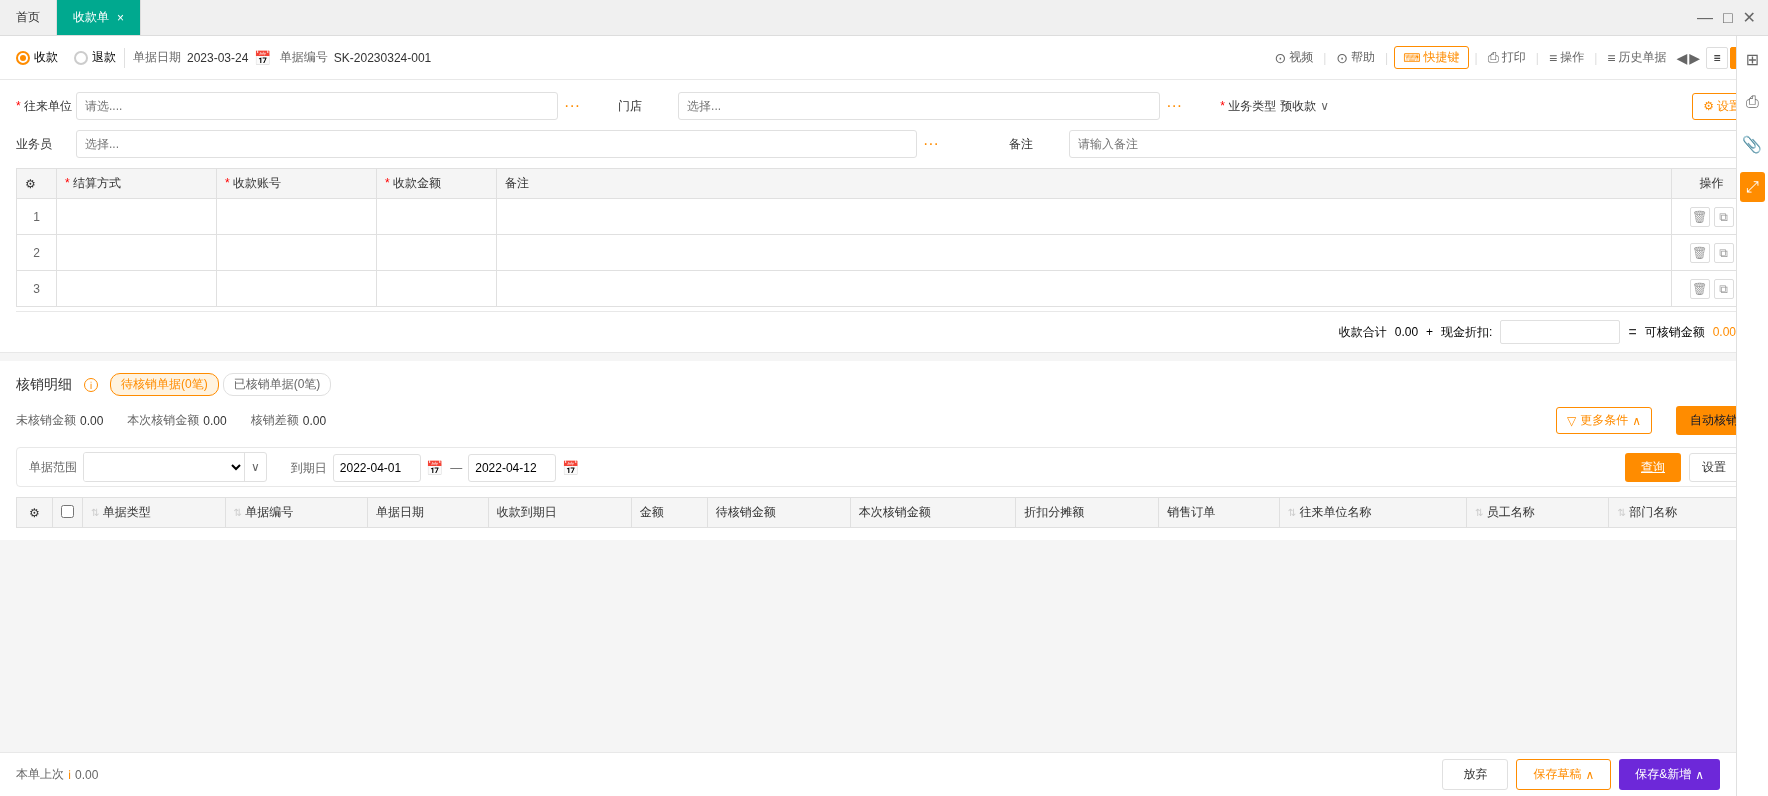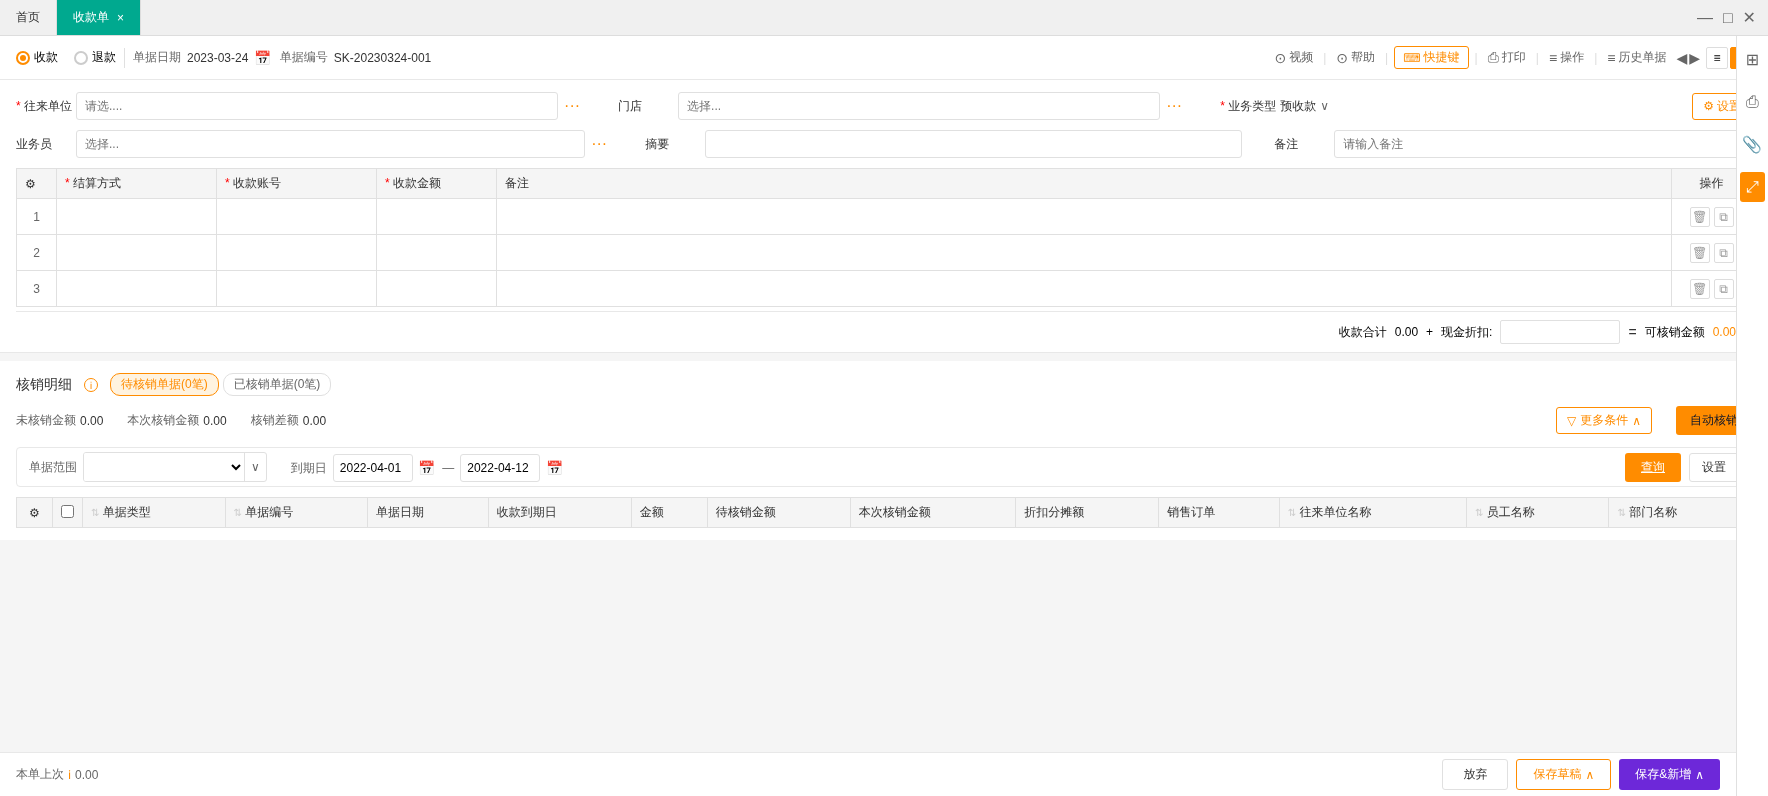"摘要" div.form-field { html: <div> <span>摘要</span> <input> </div> -> none }
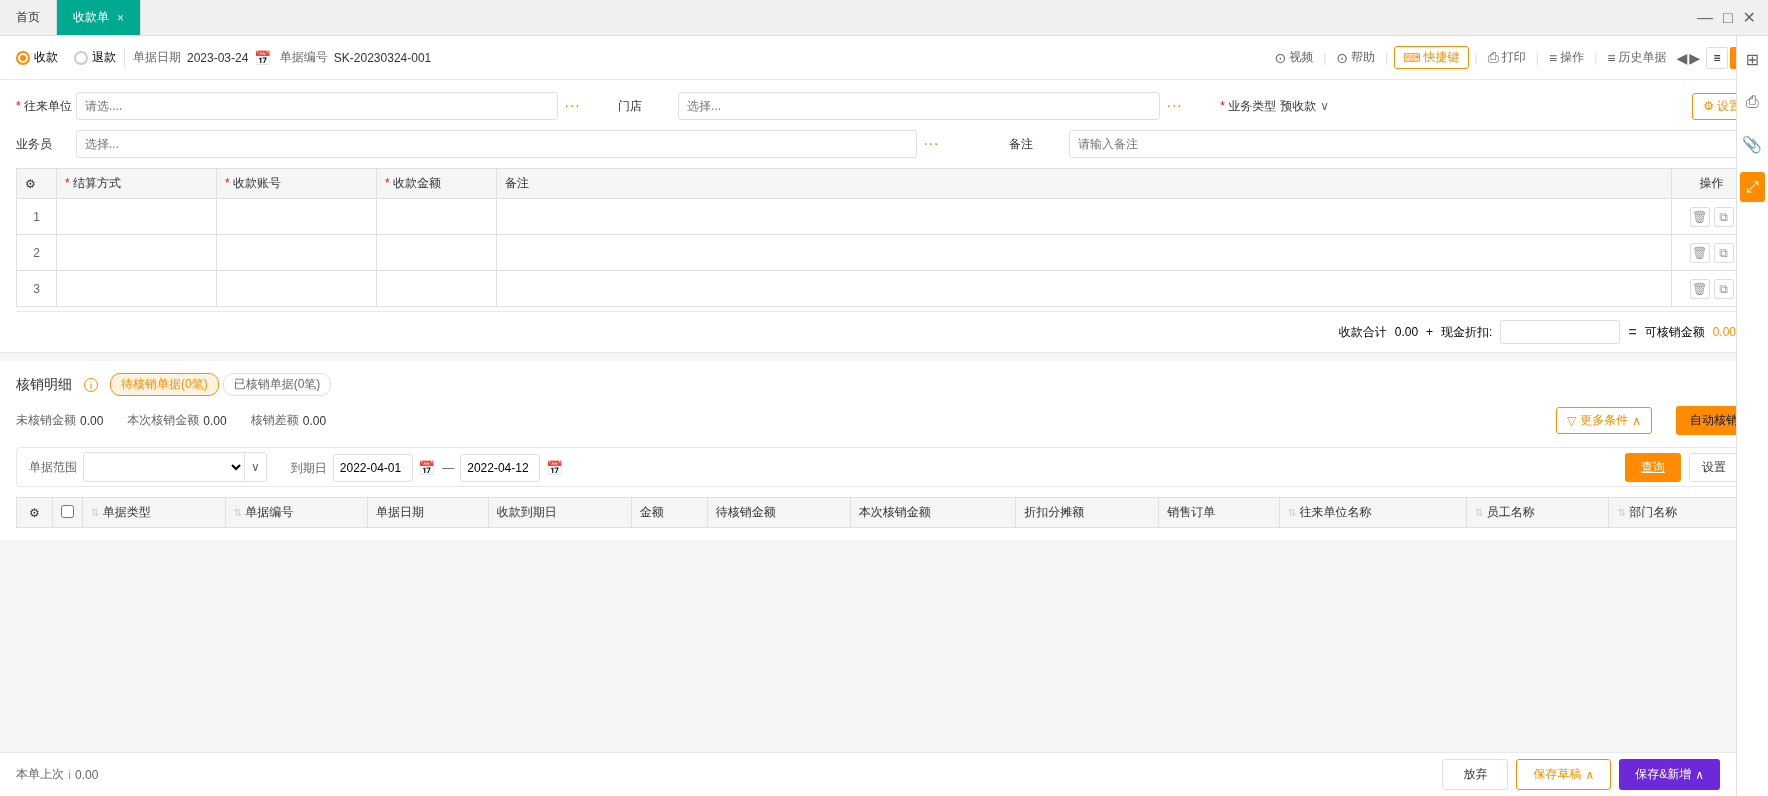"2022-04-01" .date-input { width: 80px -> 88px }
